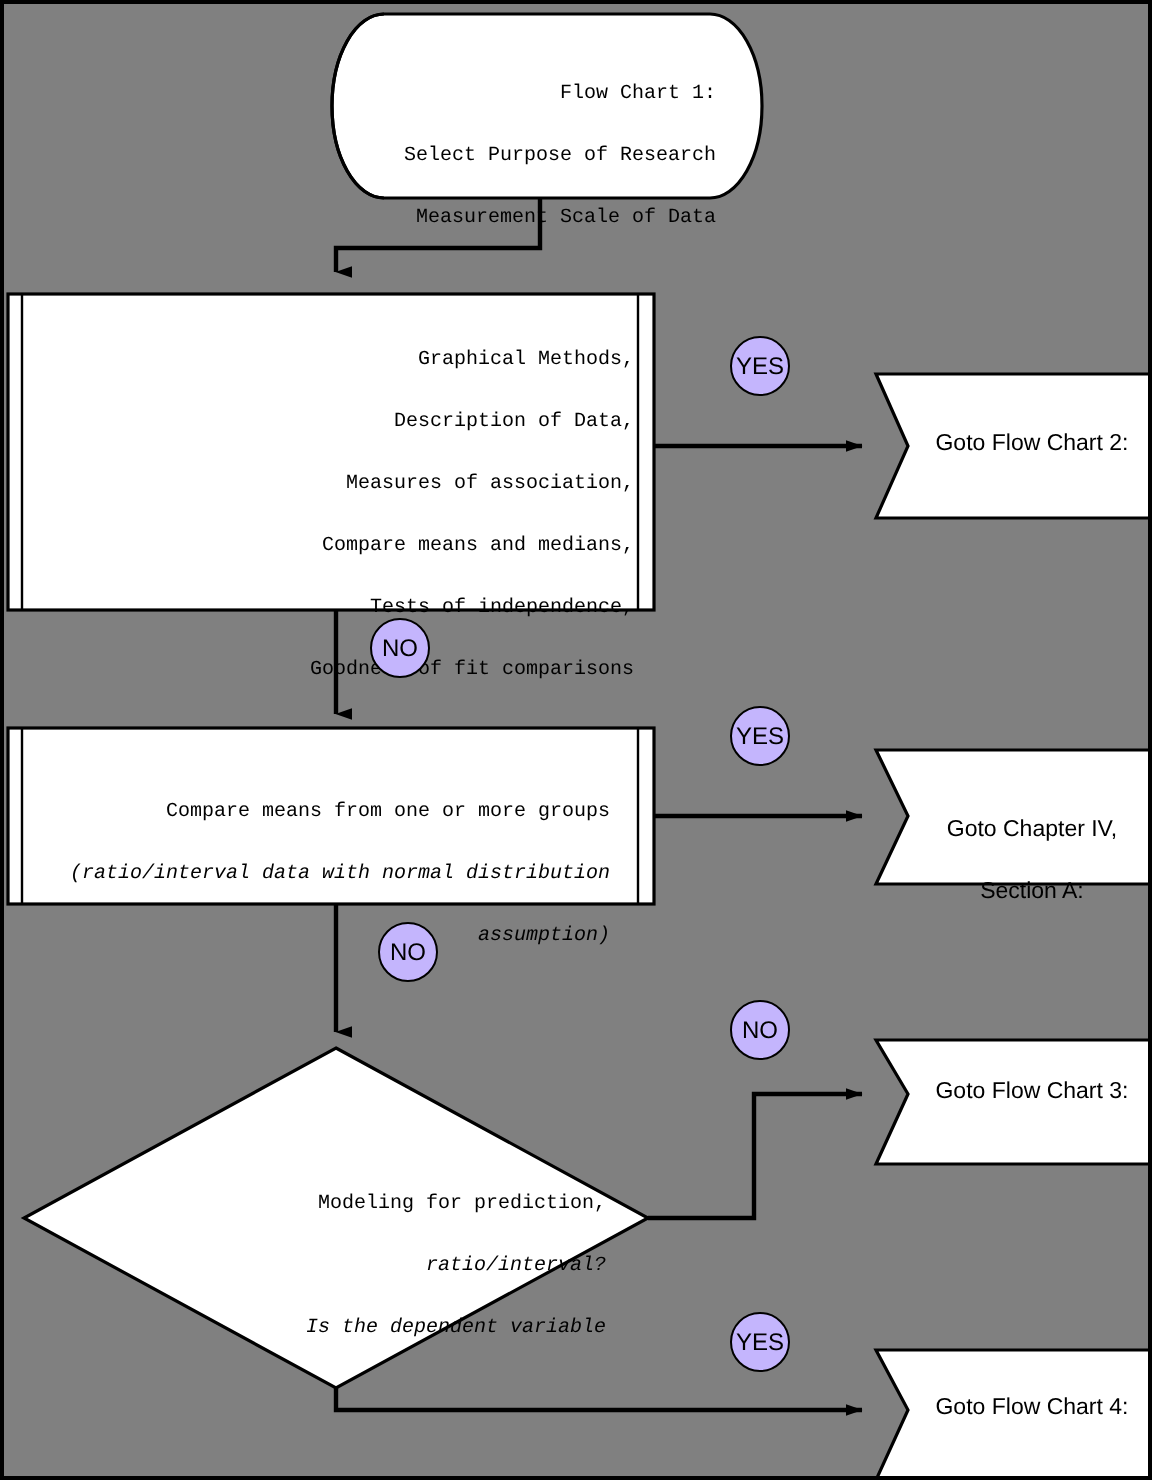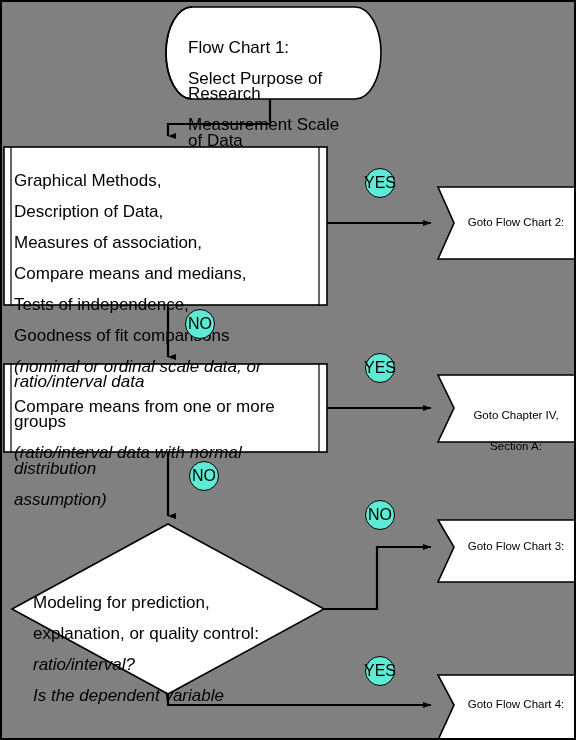"Flow Chart 1:" .node-text { font-family: Liberation Sans, sans-serif -> Liberation Mono, monospace; font-size: 17px -> 10px; text-align: left -> right }
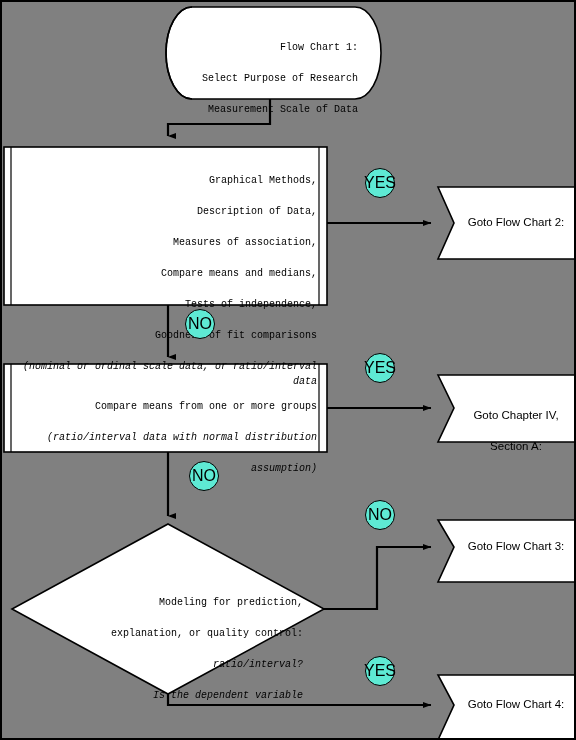"YES" .label-badge { background: #5eead4 -> #c4b5fd; font-size: 16px -> 12px }
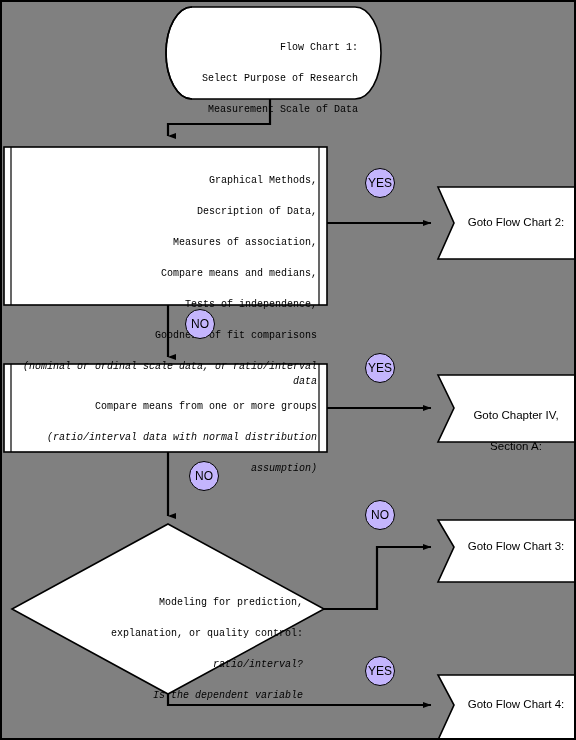"(nominal or ordinal scale data," span.mix-line { html: <span>(nominal or ordinal scale data, or ratio/interval data</span> -> none }
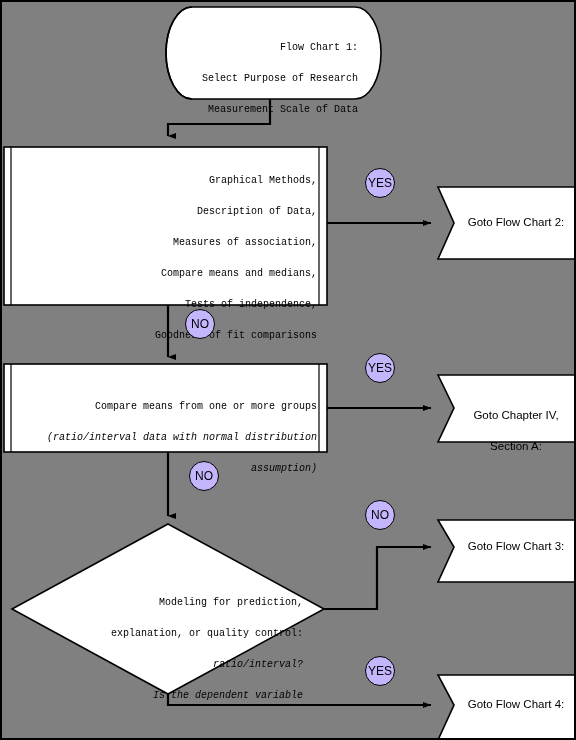"Compare means from one or" div.node-text { left: 12px -> 0 }
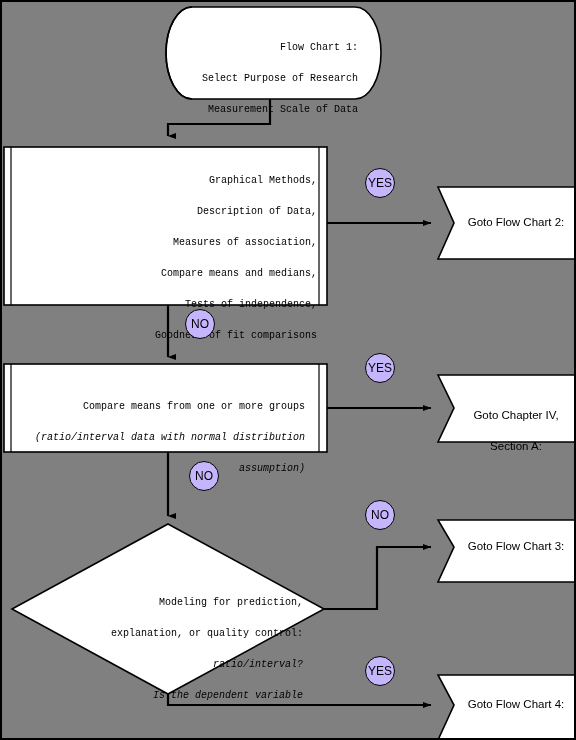"explanation, or quality control:" span.mix-line { html: <span>explanation, or quality control:</span> -> none }
